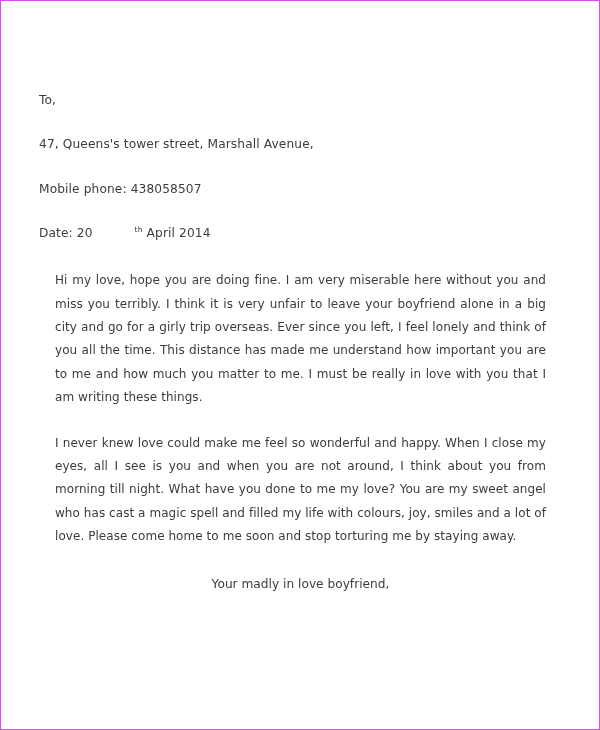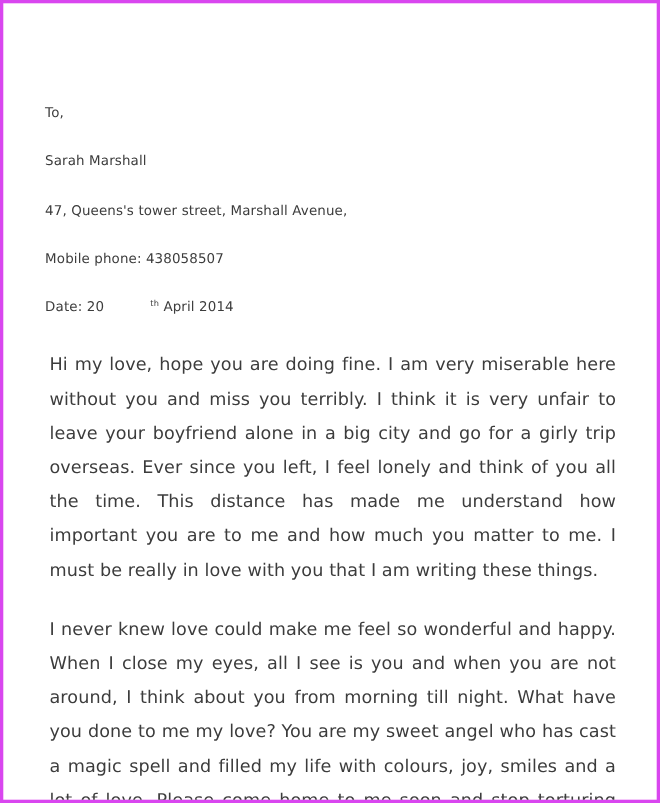"To," .page { border: 3px solid #d946ef -> 1px solid #d946ef }
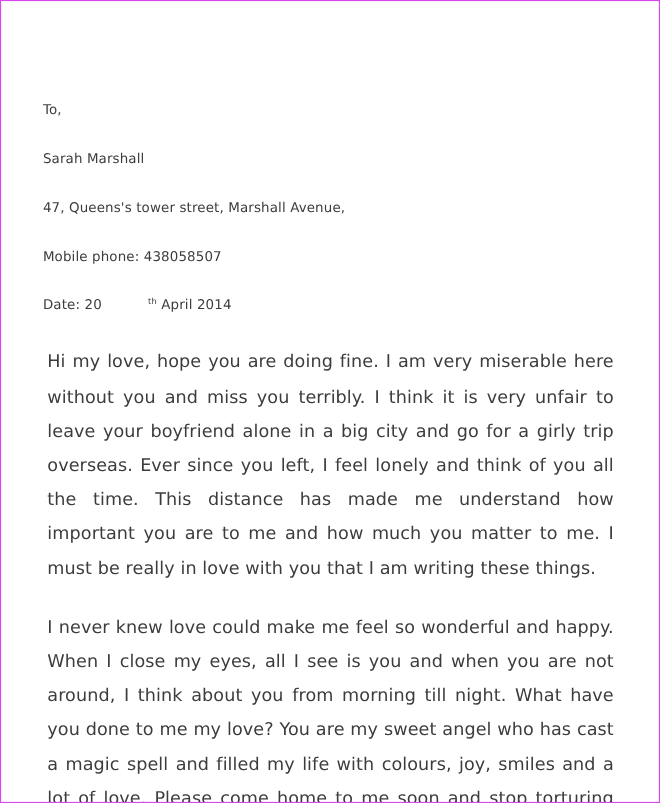"Sarah Marshall" div.letter-line { html: <div>Sarah Marshall</div> -> none }
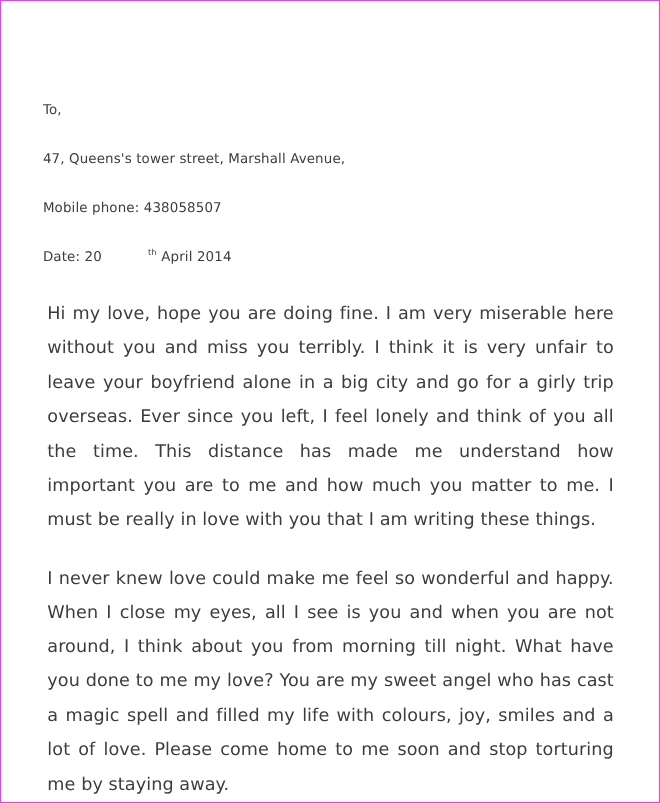"Hi my love, hope you" .body-para { font-size: 16px -> 12px; margin: 4px -> 16px }
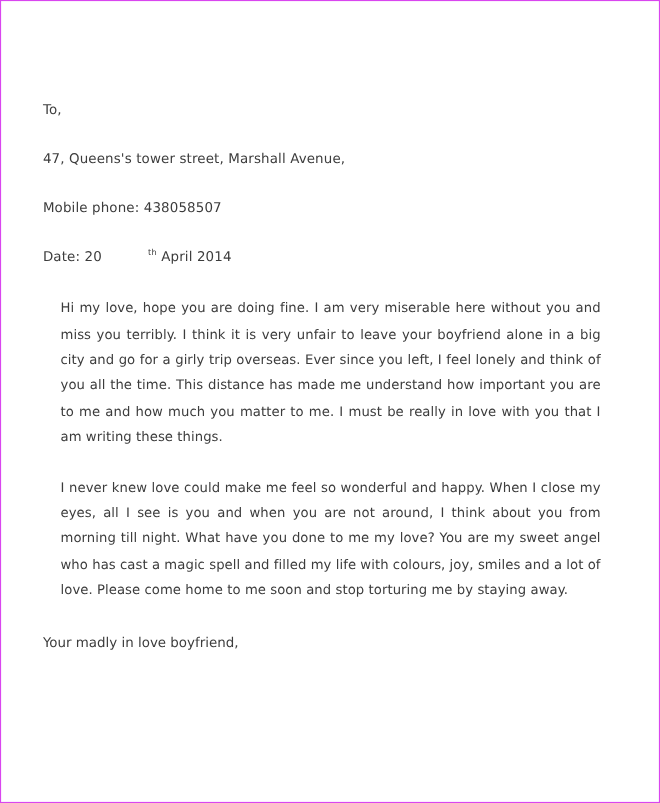"Your madly in love boyfriend," .sign-off.closing { text-align: none -> center }
